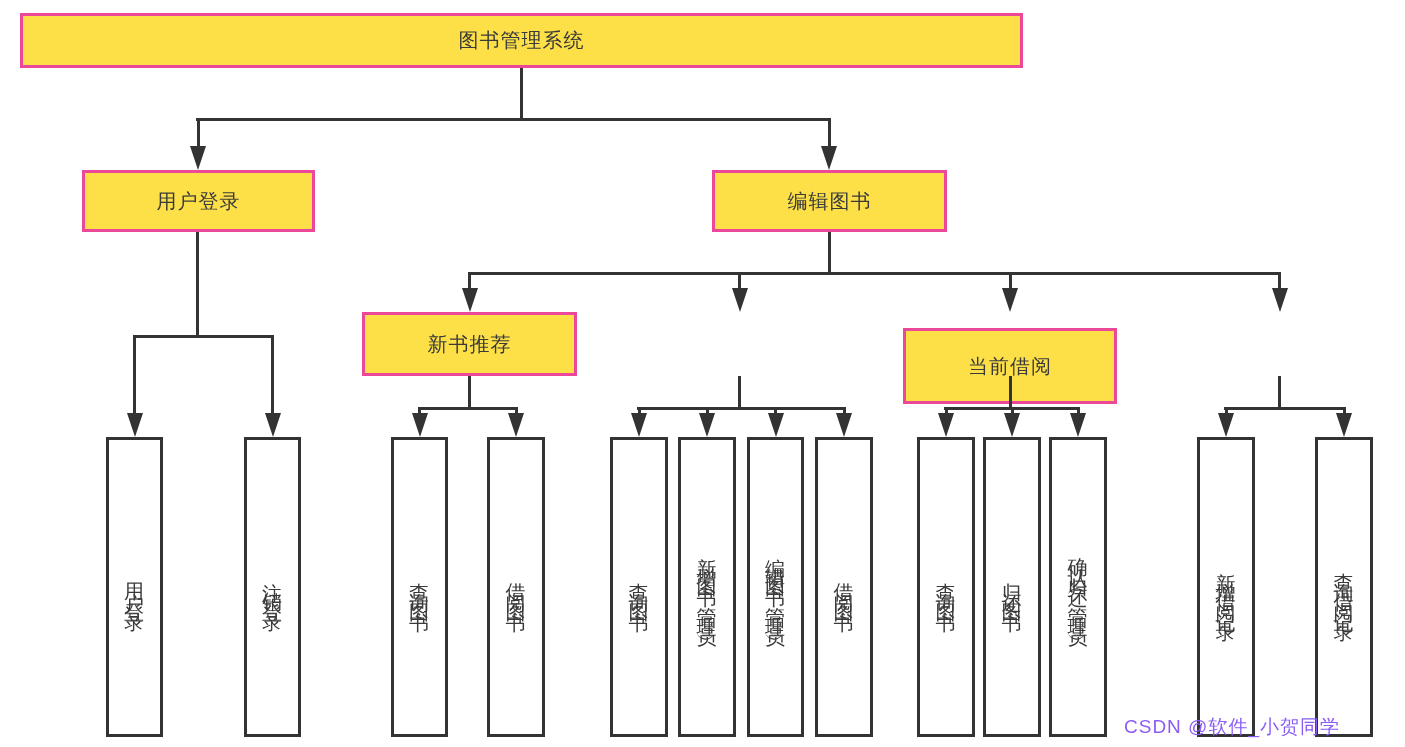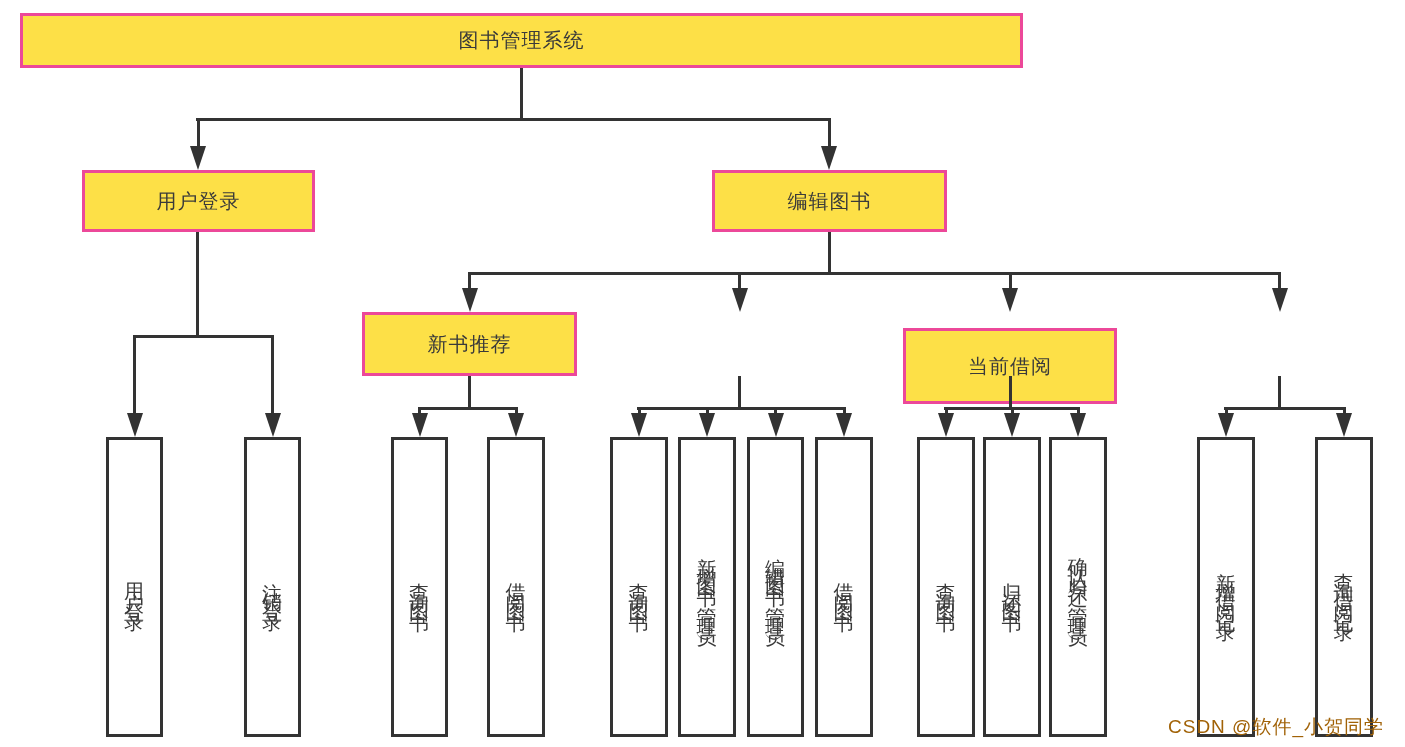"CSDN @软件_小贺同学" .watermark { color: #a16207 -> #8b5cf6; left: 1168px -> 1124px }
